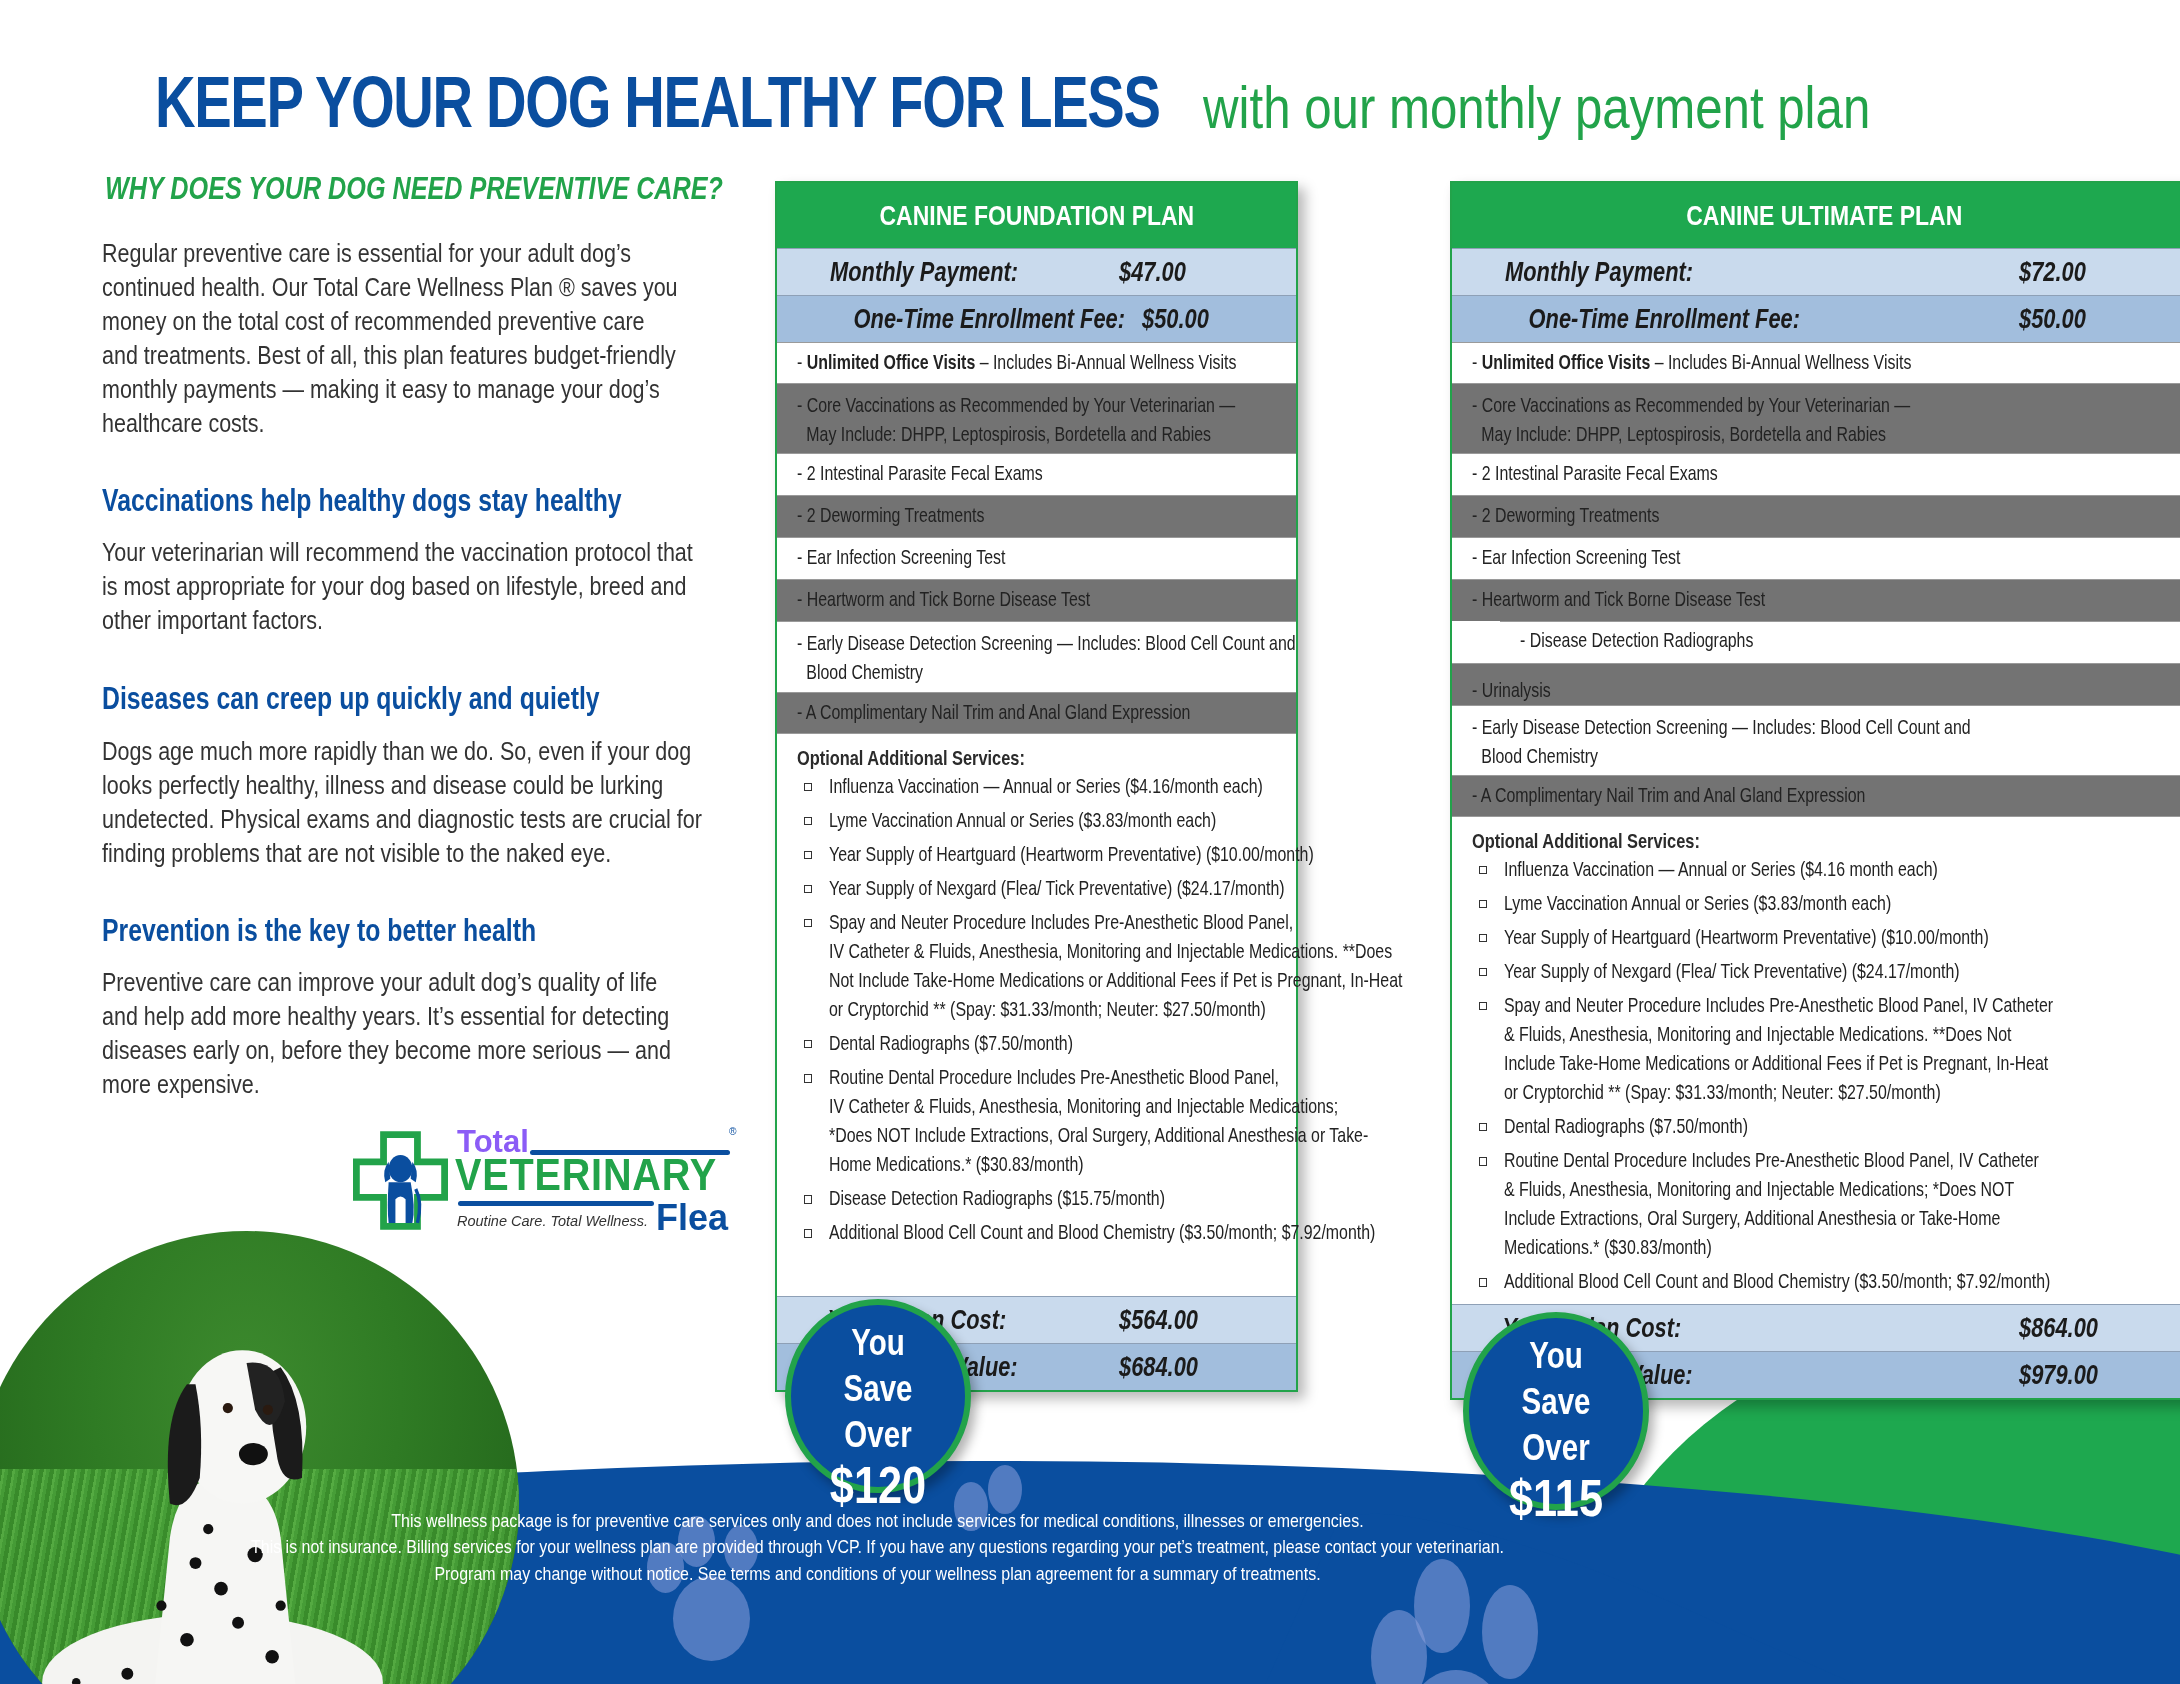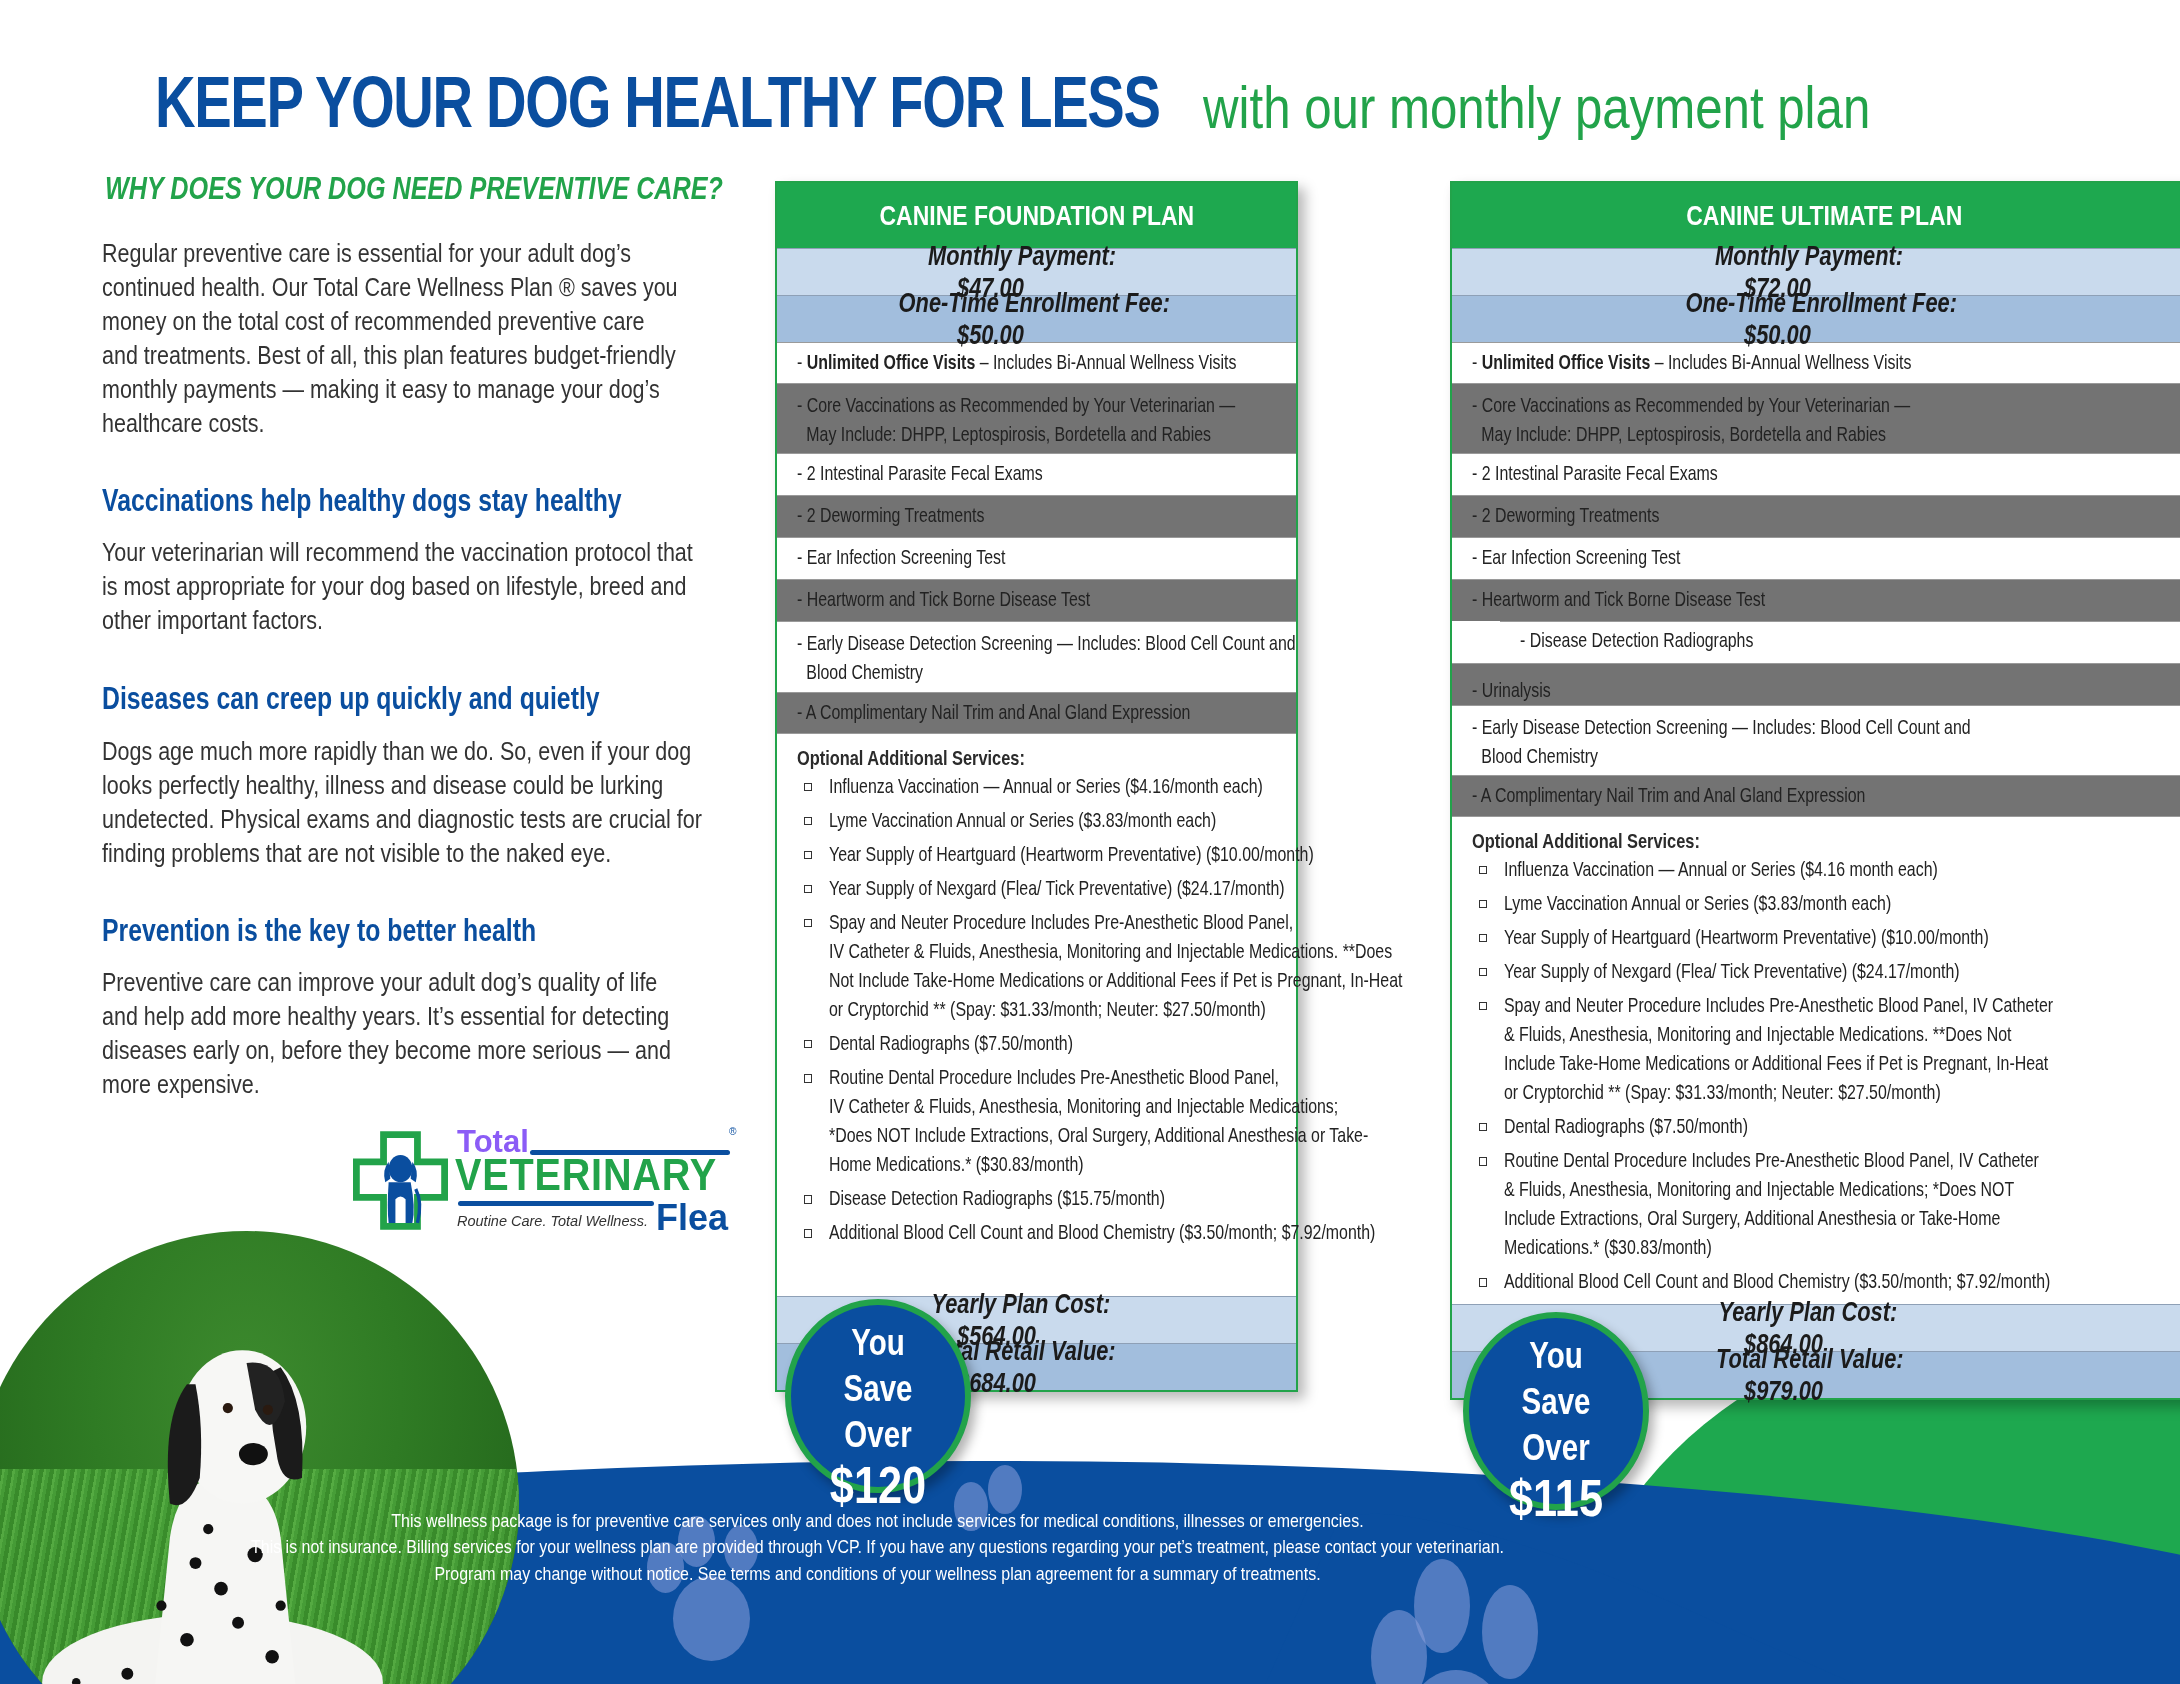"Monthly Payment:" .prow { flex-direction: column -> none; justify-content: center -> space-between }
